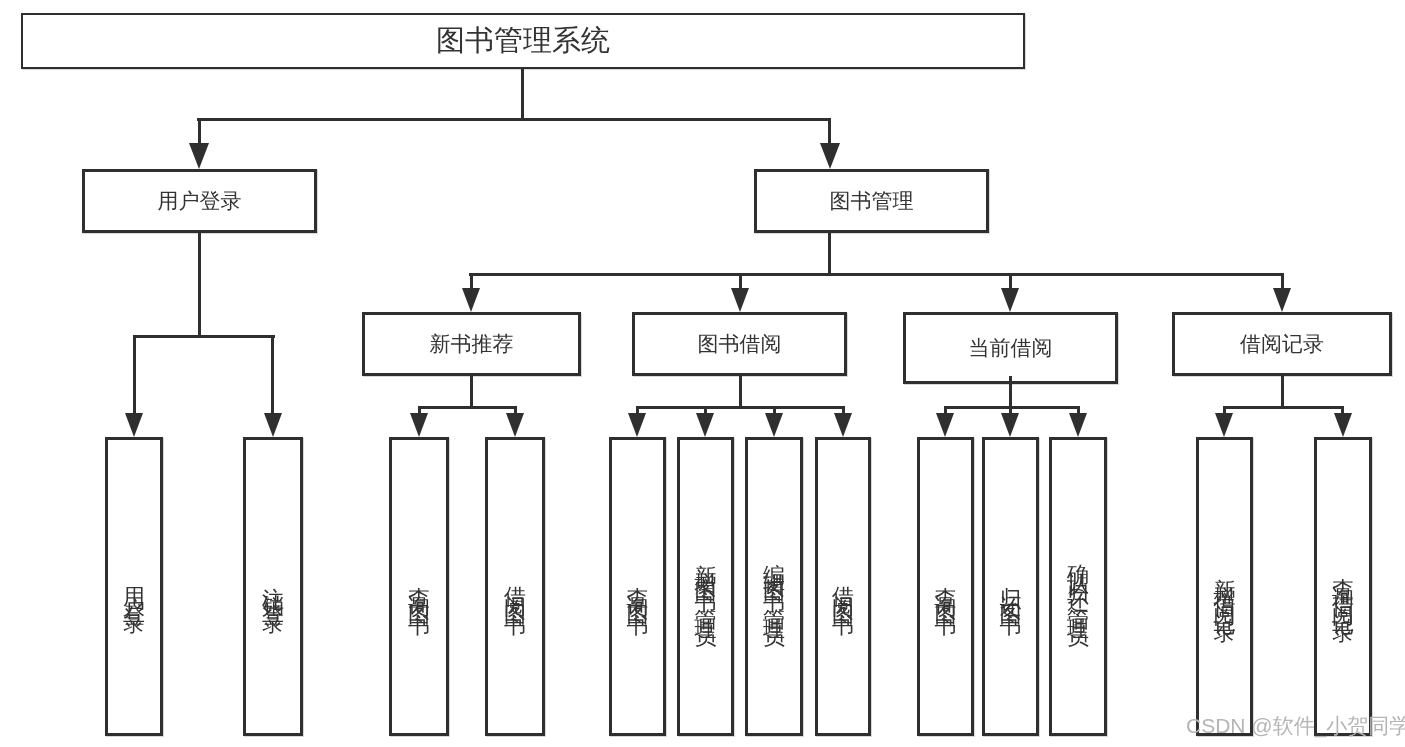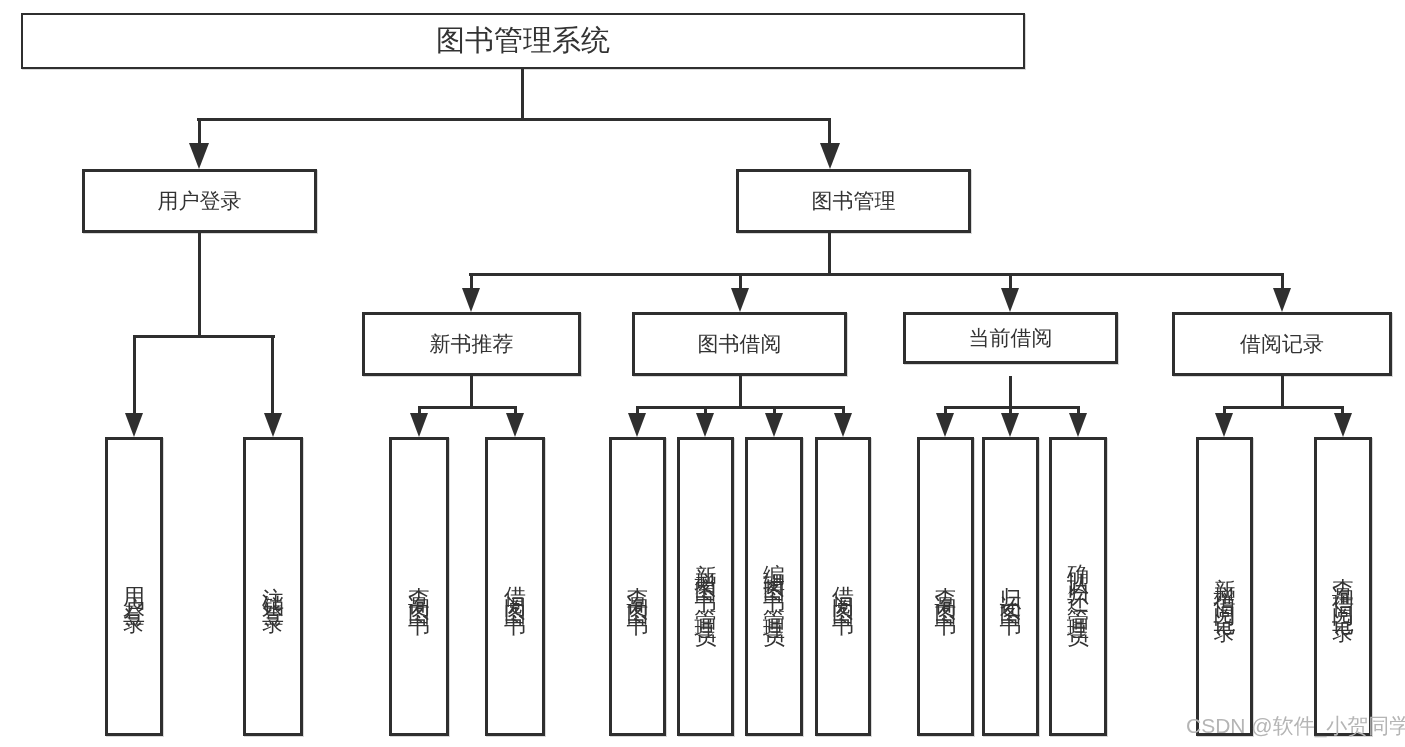"图书管理" div.box { left: 736px -> 754px }
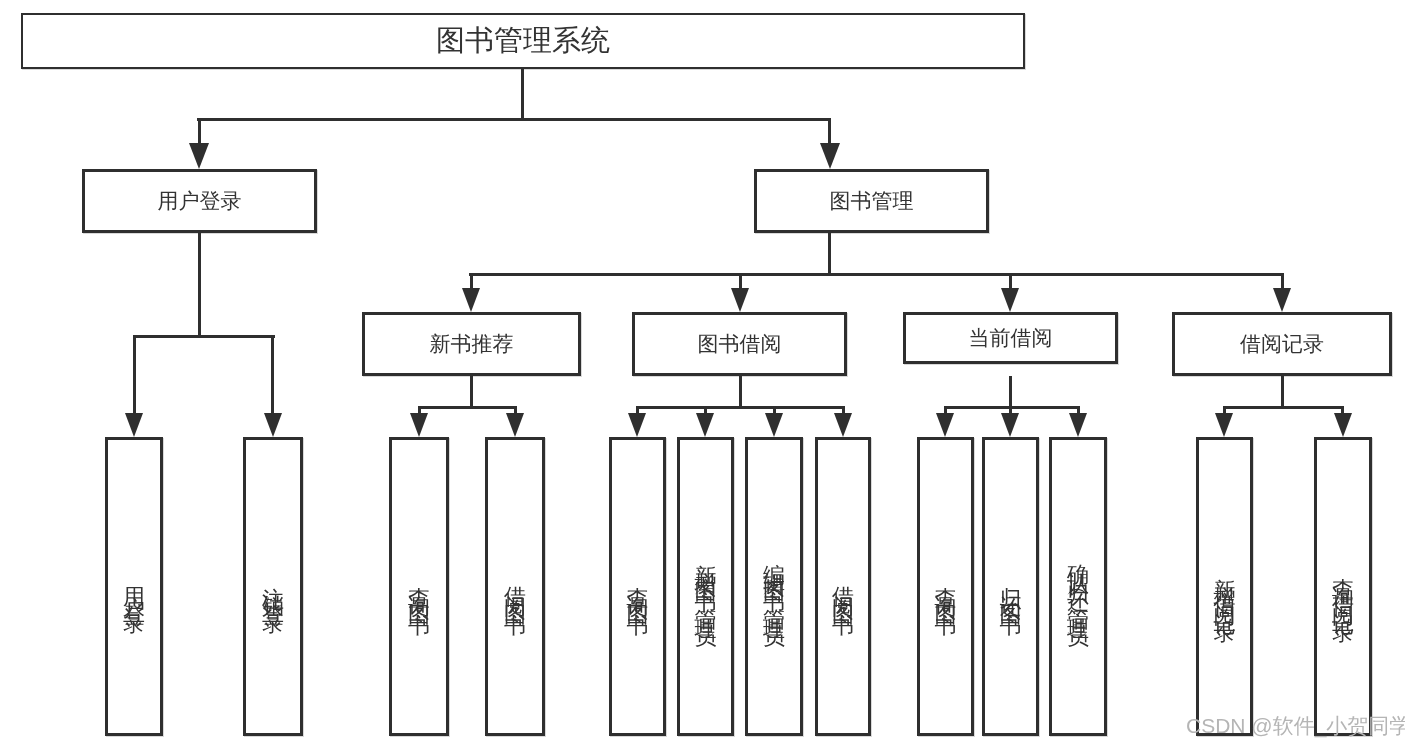"当前借阅" div.box { height: 52px -> 72px }
